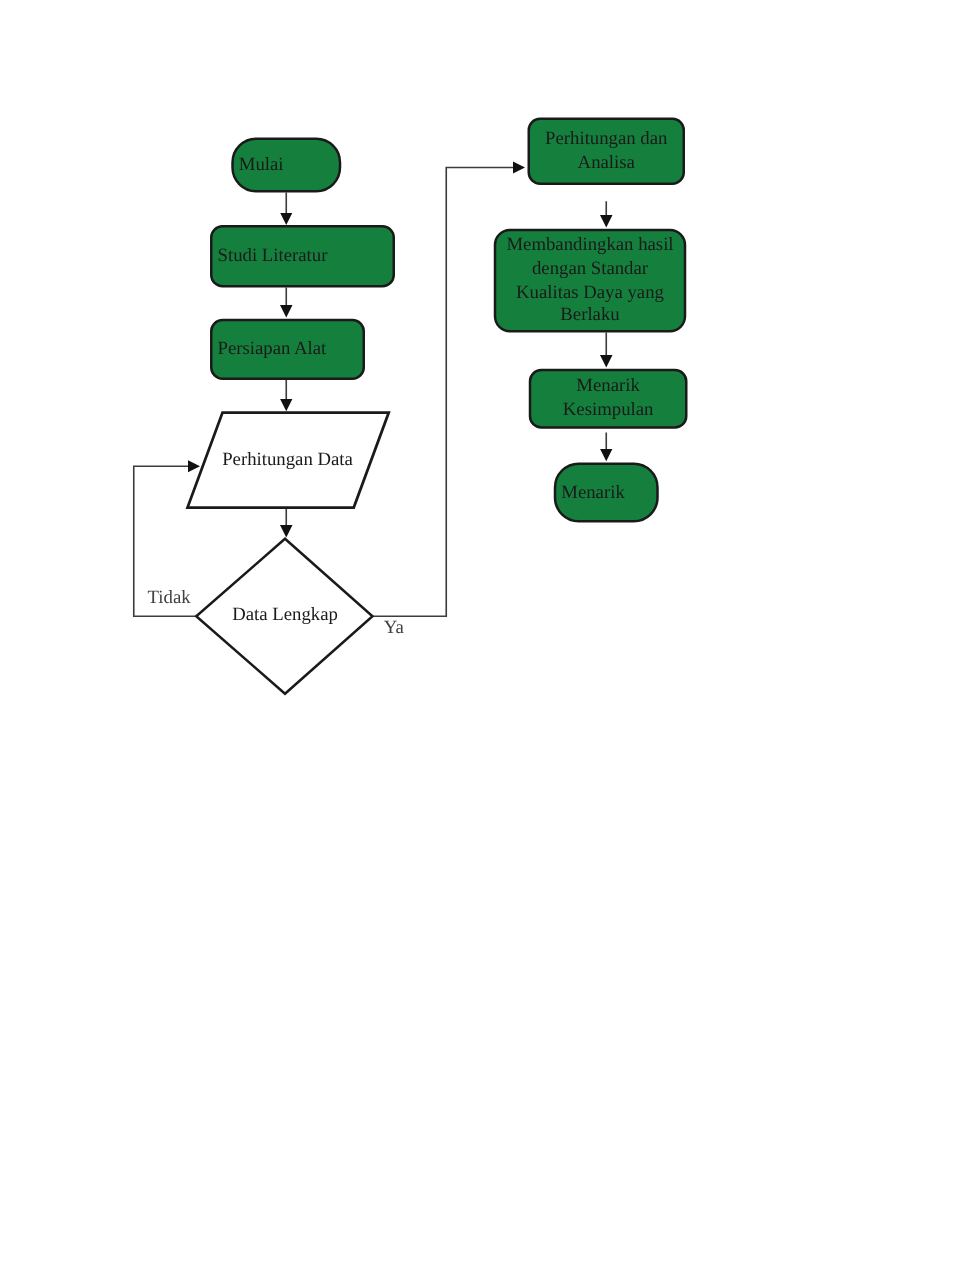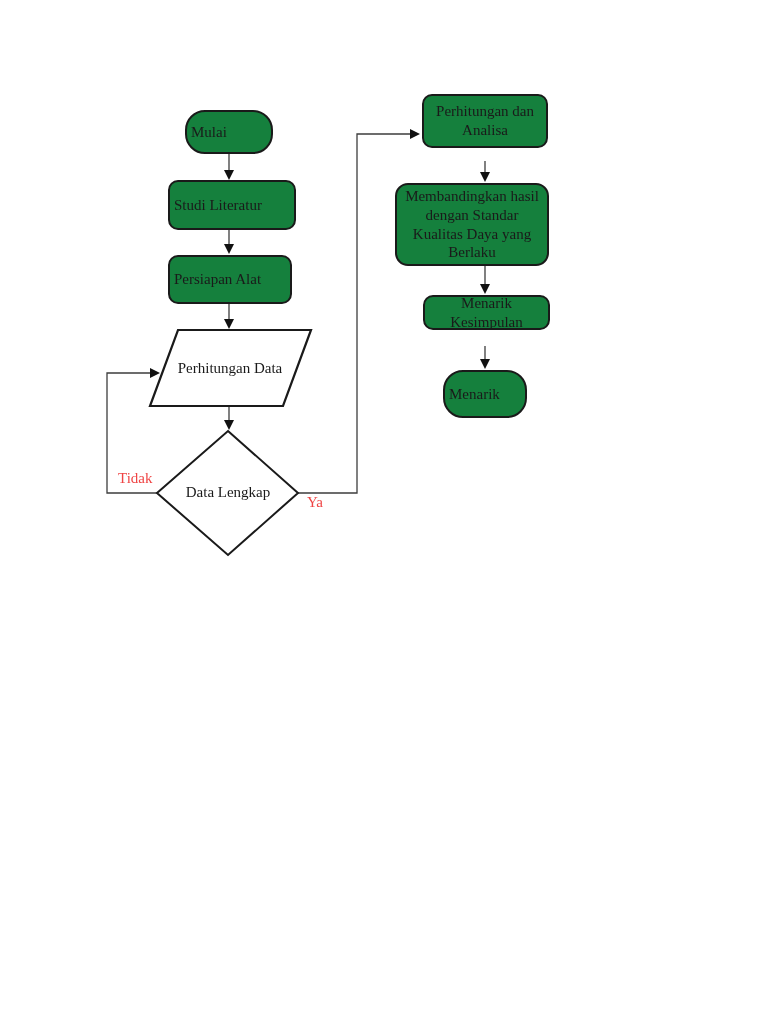"Studi Literatur" div.node { width: 128px -> 148px }
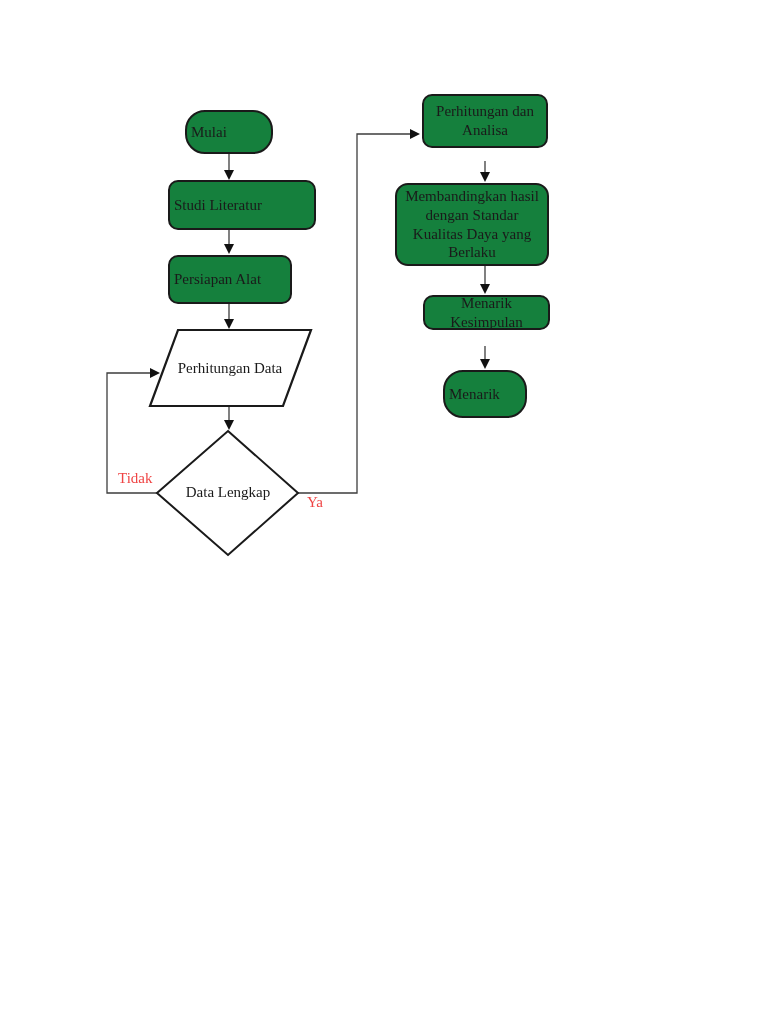"Menarik Kesimpulan" div.node { height: 35px -> 48px }
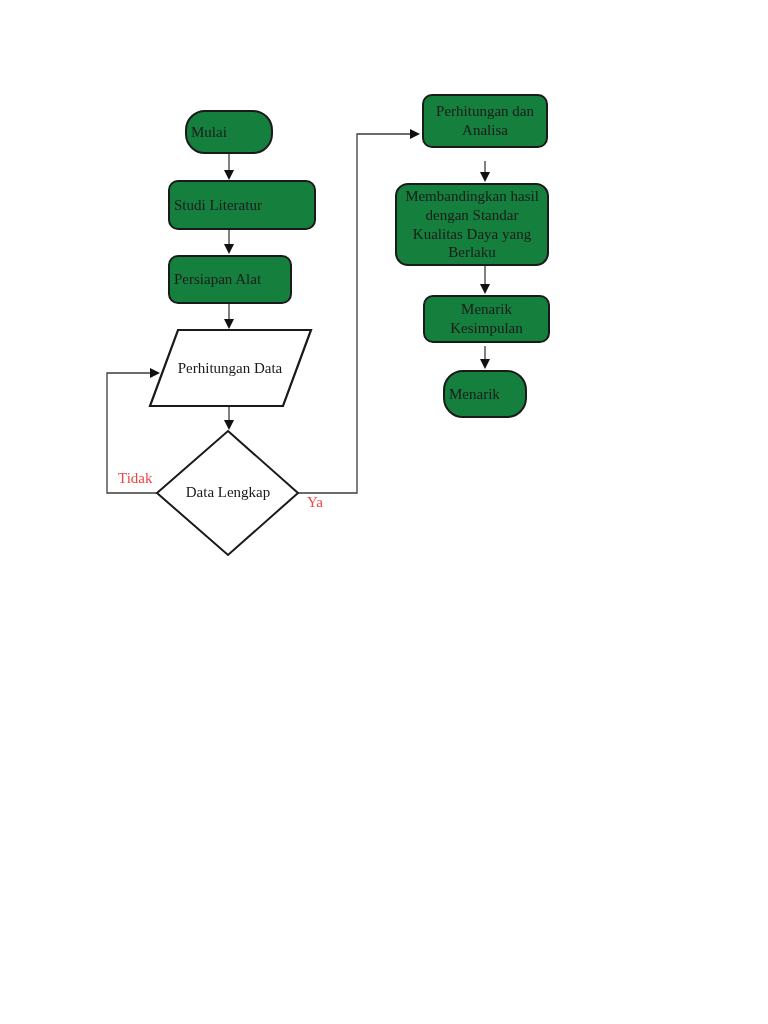"Tidak" .edge-label { color: #ef4444 -> #404040 }
